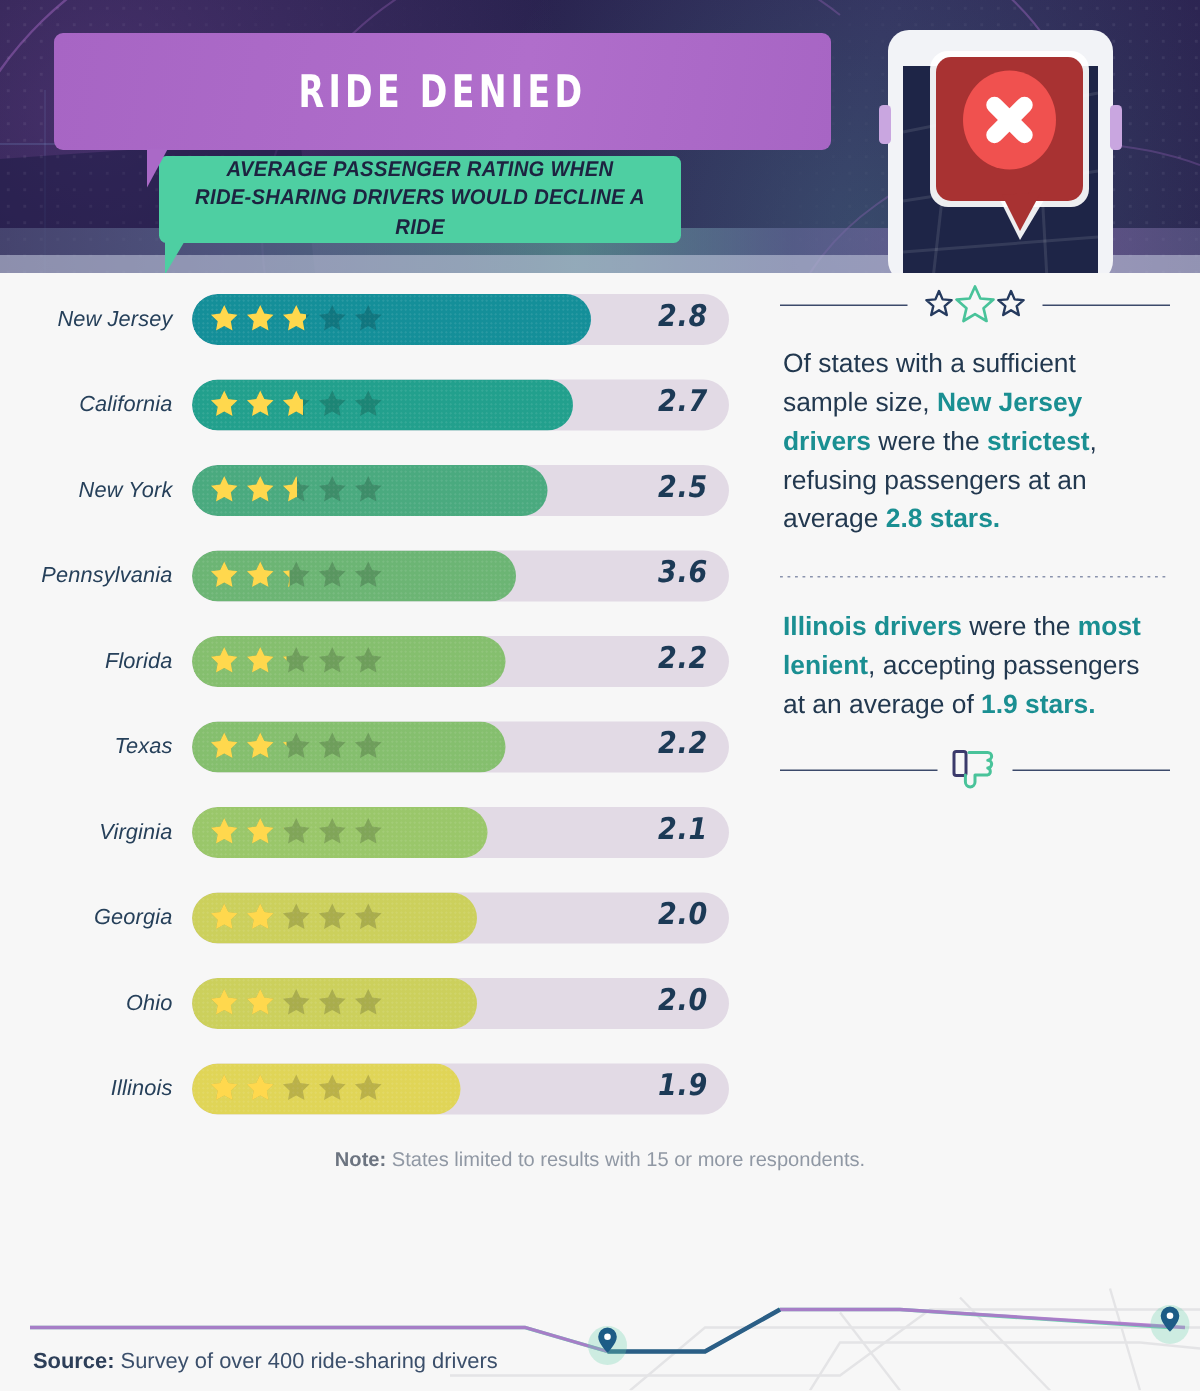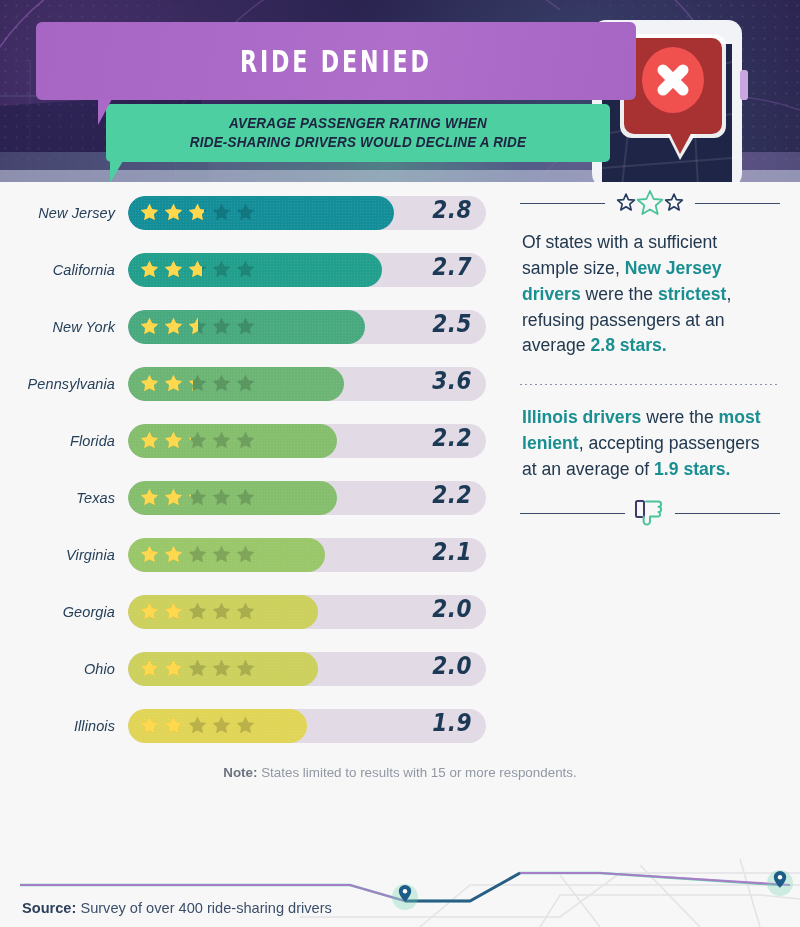"RIDE DENIED" .bubble-title { width: 600px -> 518px }
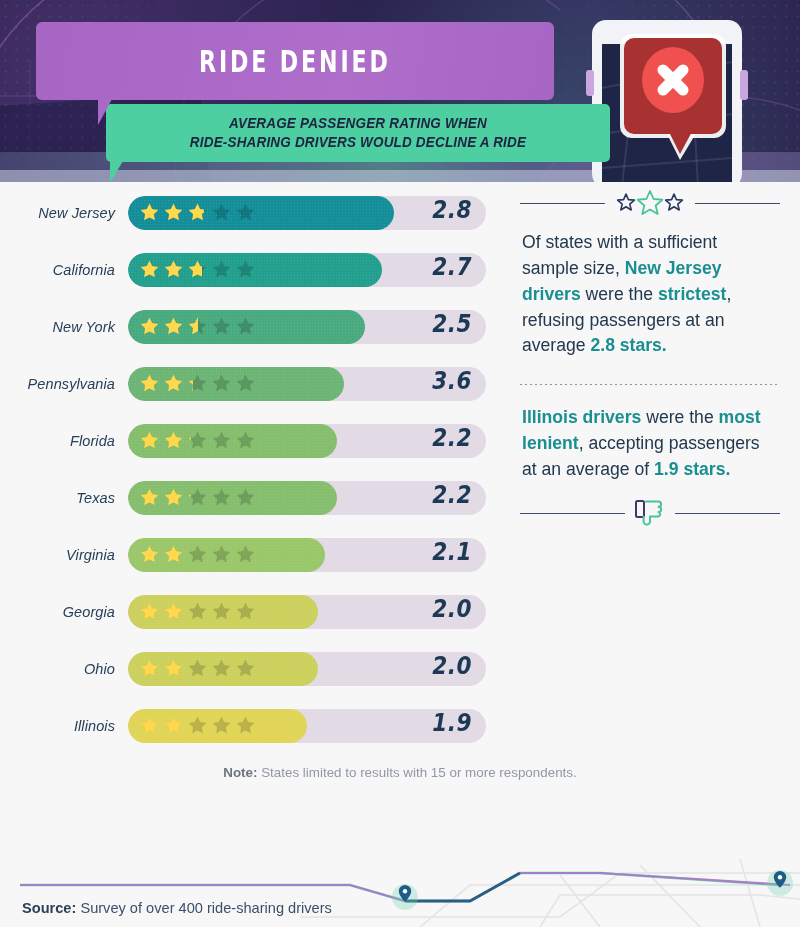"AVERAGE PASSENGER RATING WHEN" .bubble-sub { width: 504px -> 348px }
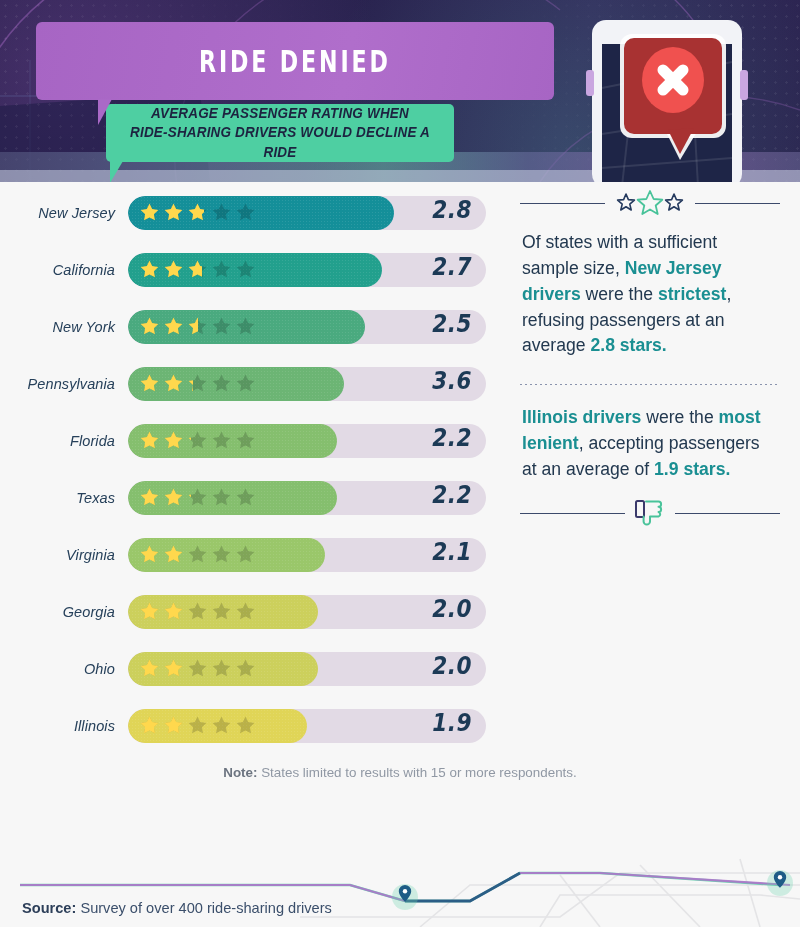"2.8" .val { font-size: 24px -> 20px }
